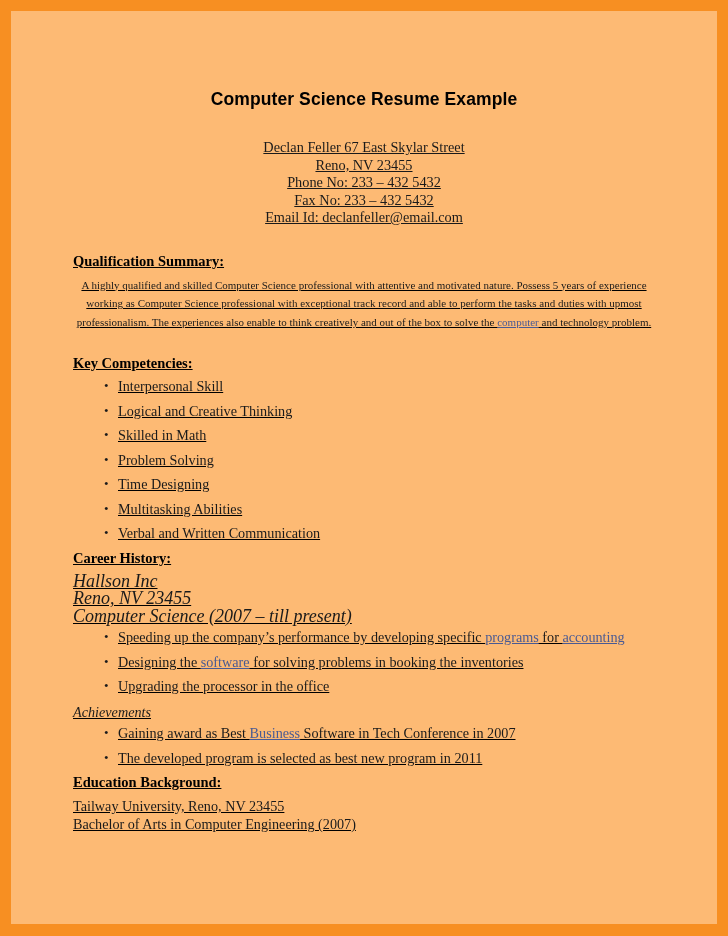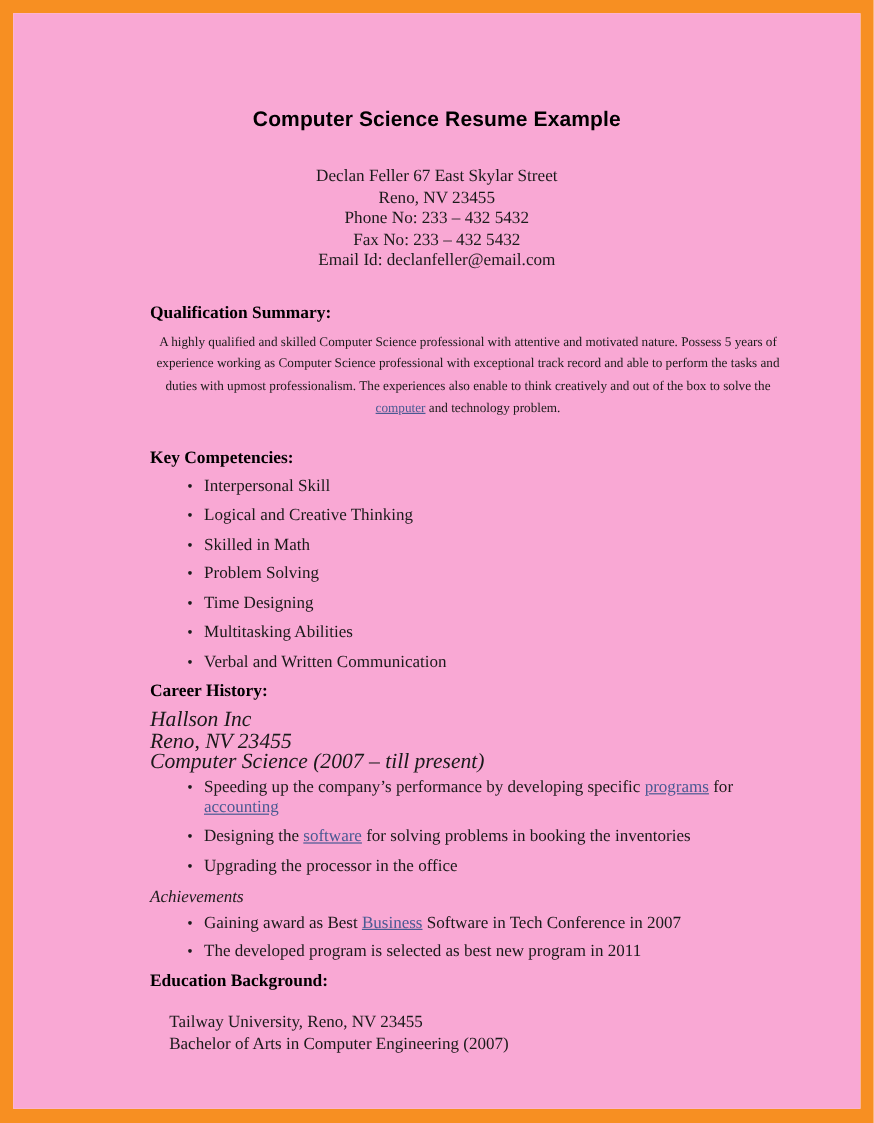"Computer Science Resume Example" #page-inner { background: #f9a8d4 -> #fdba74 }
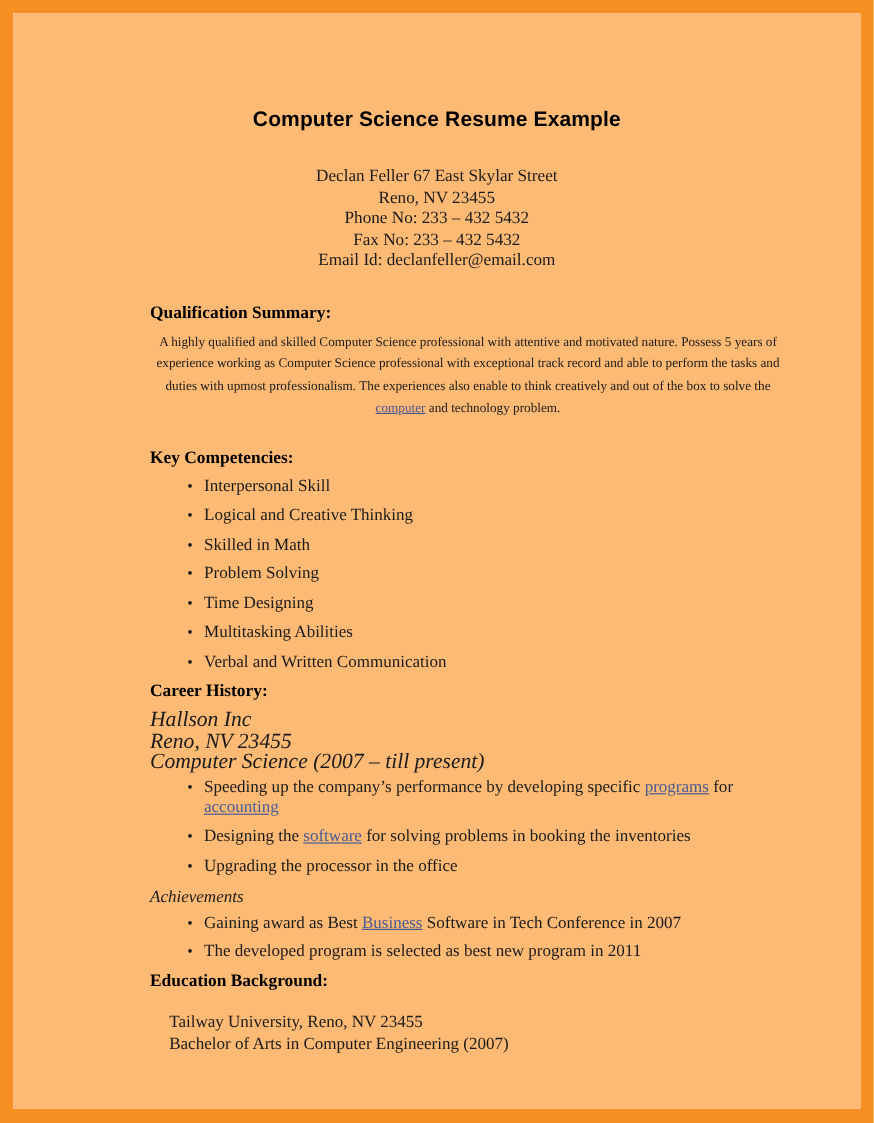"Declan Feller 67 East Skylar" .contact-block { text-decoration: none -> underline }
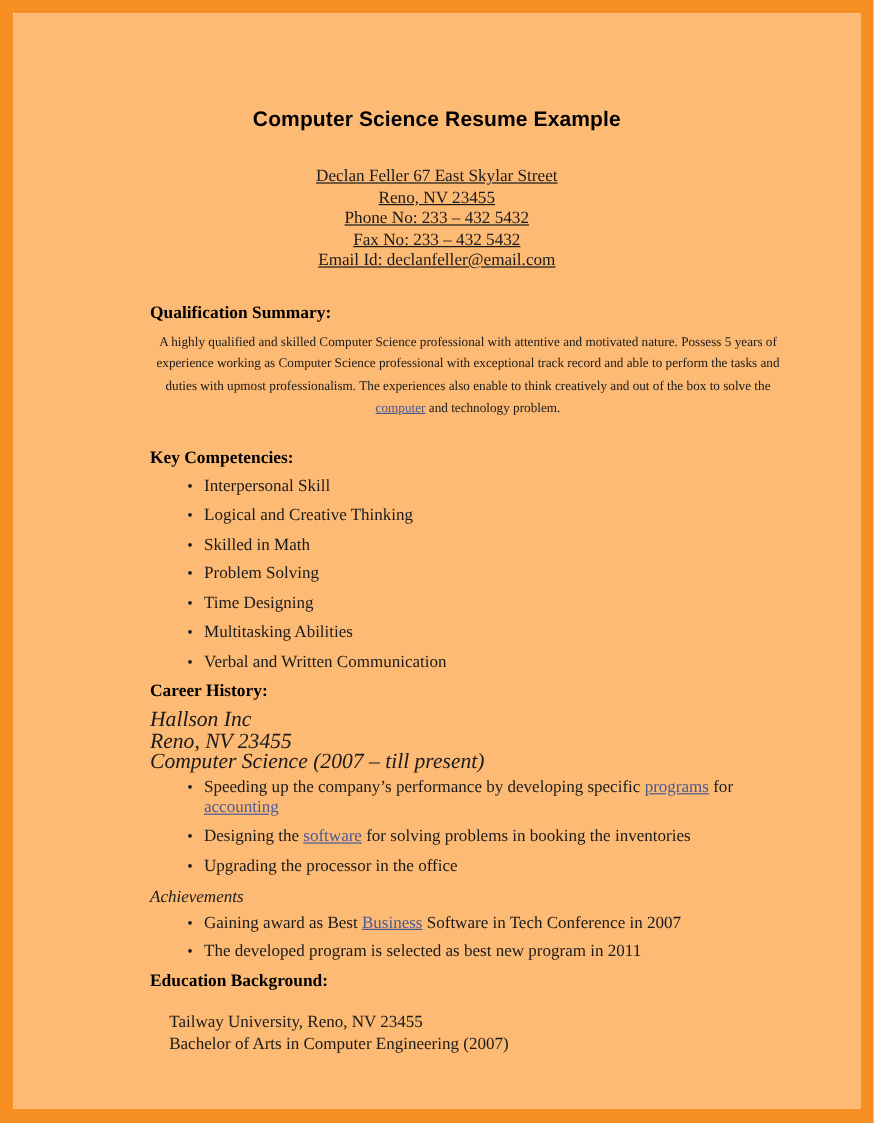"Qualification Summary:" .content { padding-left: 114px -> 62px; text-decoration: none -> underline }
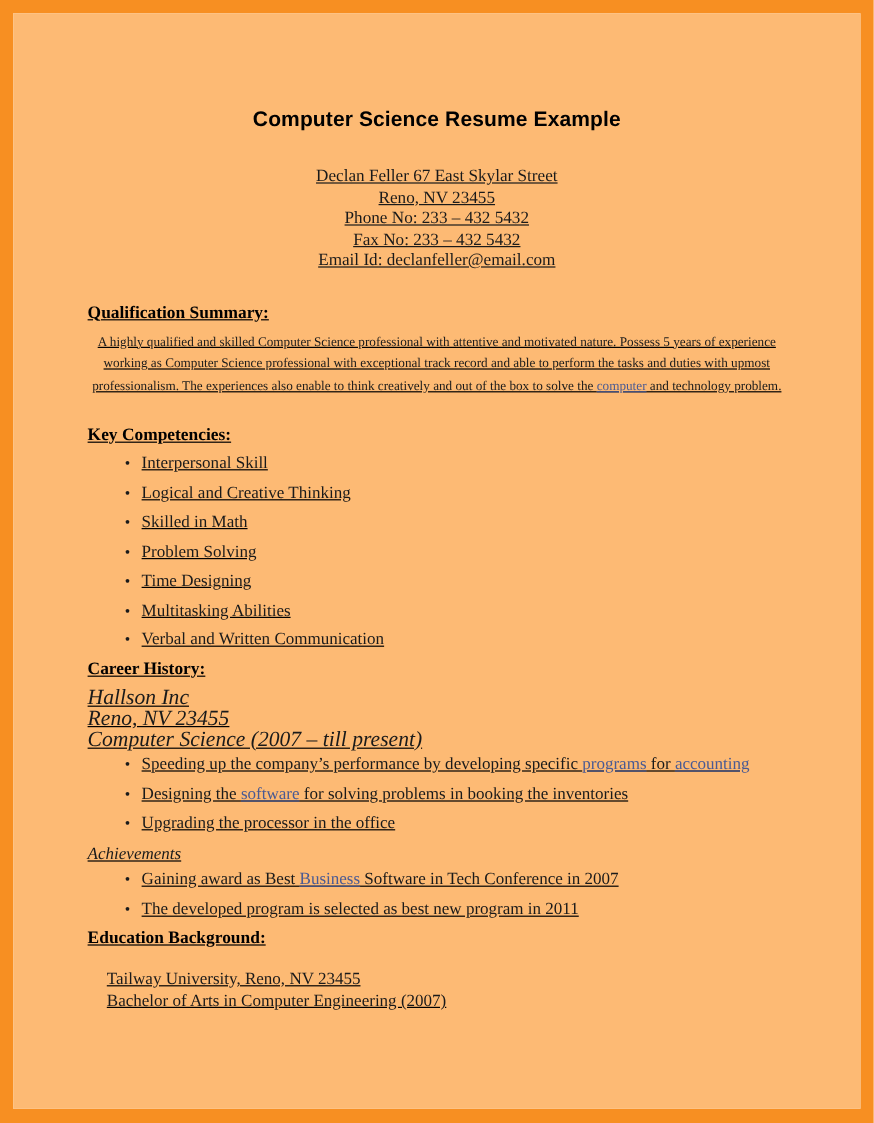"Tailway University, Reno, NV 23455" .edu-block { margin: 16px -> 0 }
